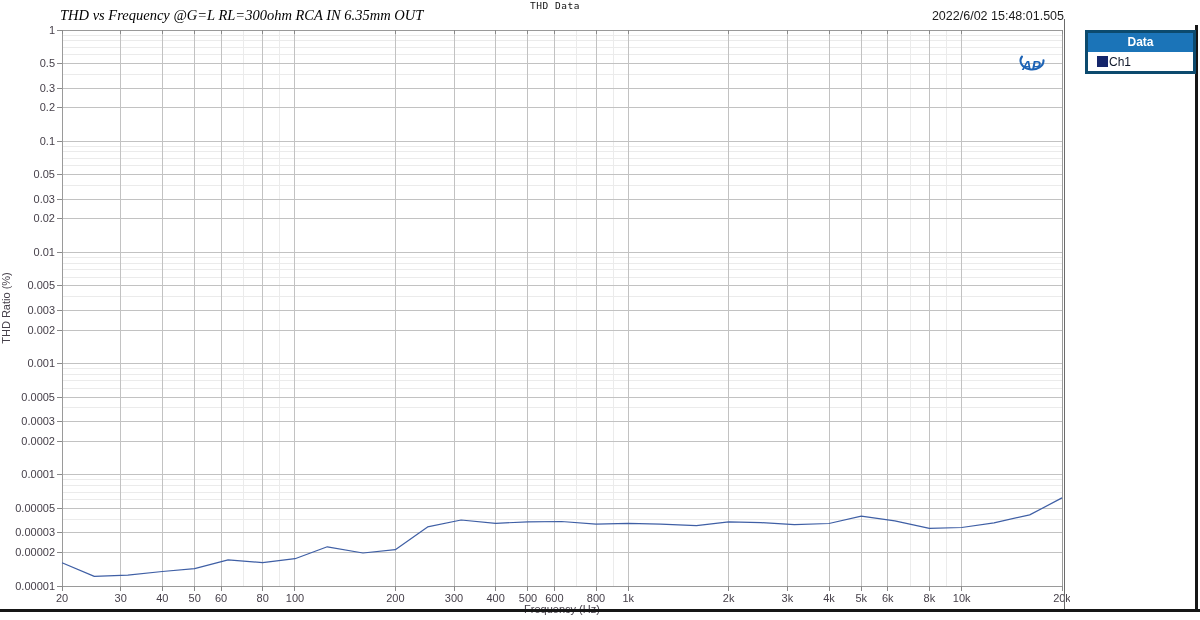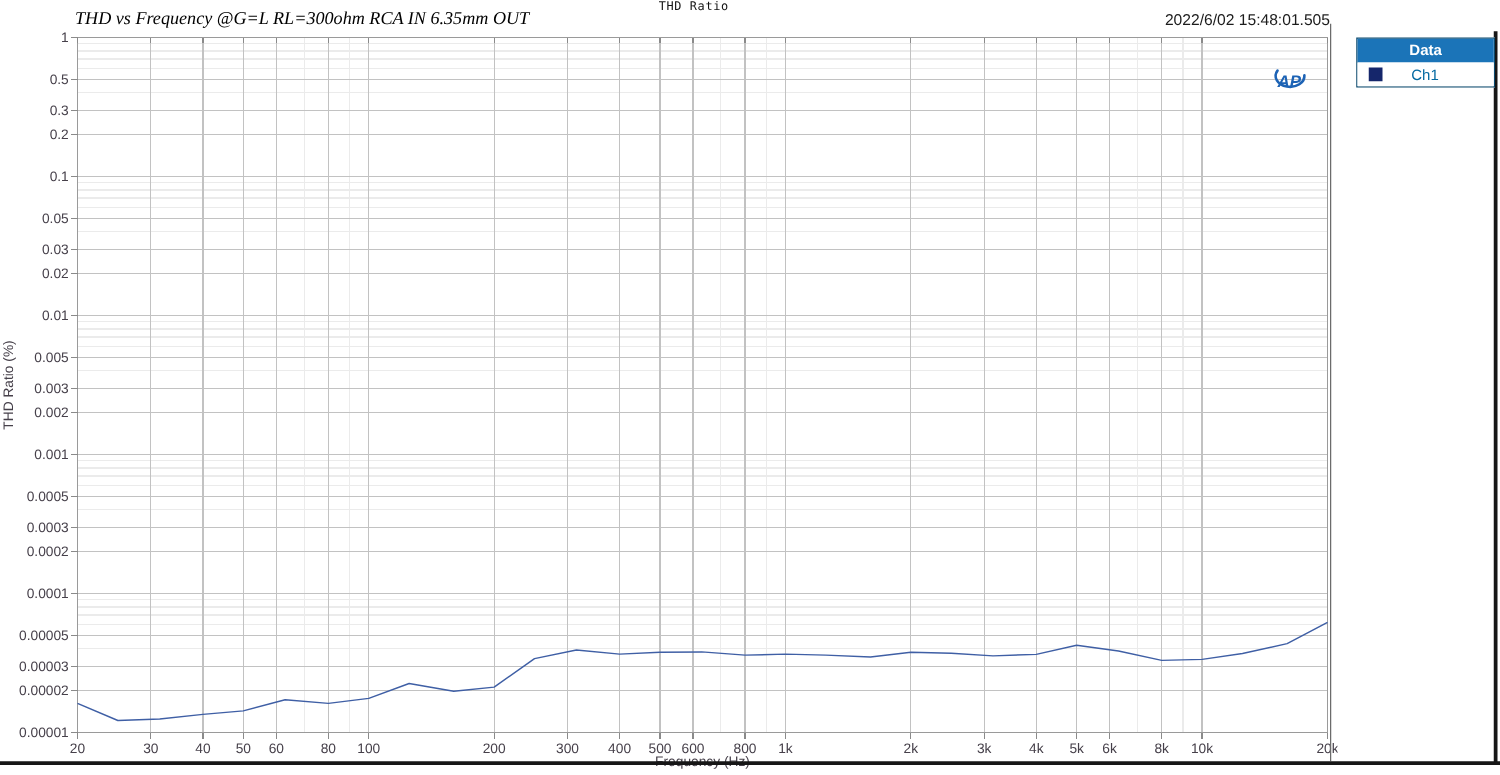"THD Ratio" div.window-title { text: Ratio -> Data }
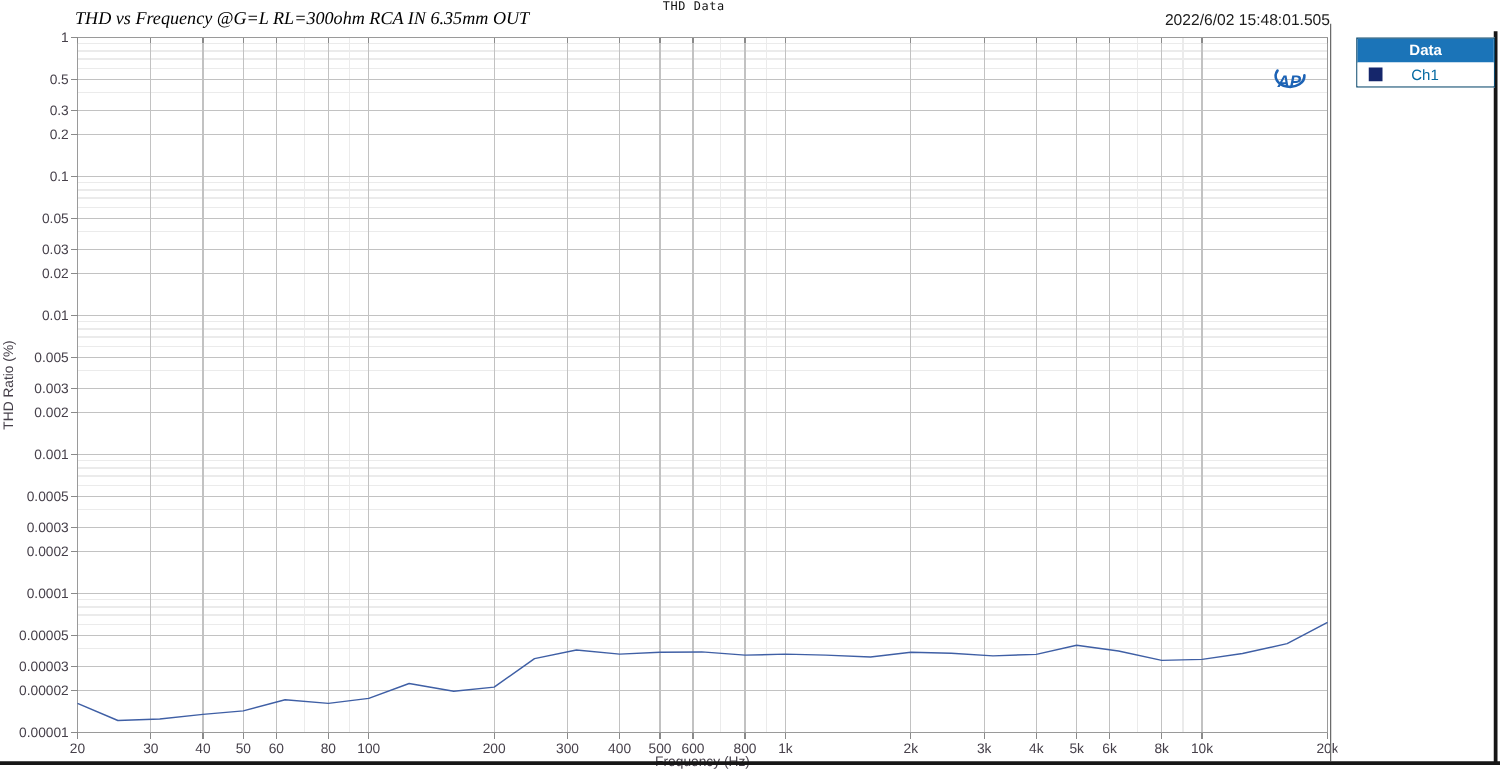"Data" .legend { border: 1px solid #0c4a6e -> 3px solid #0c4a6e }
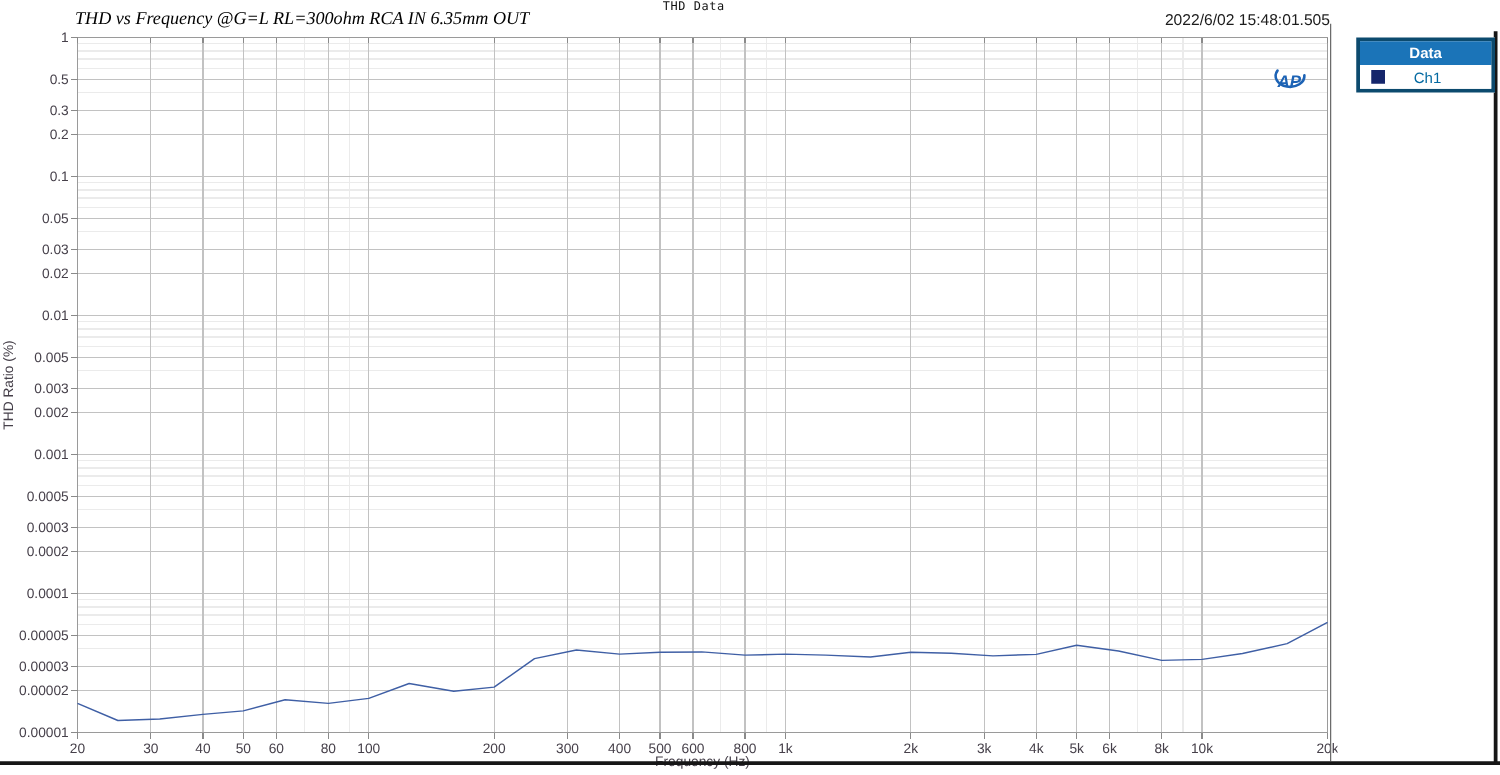"Ch1" .legend-row { color: #0369a1 -> #0f172a; gap: 23px -> 1px }
